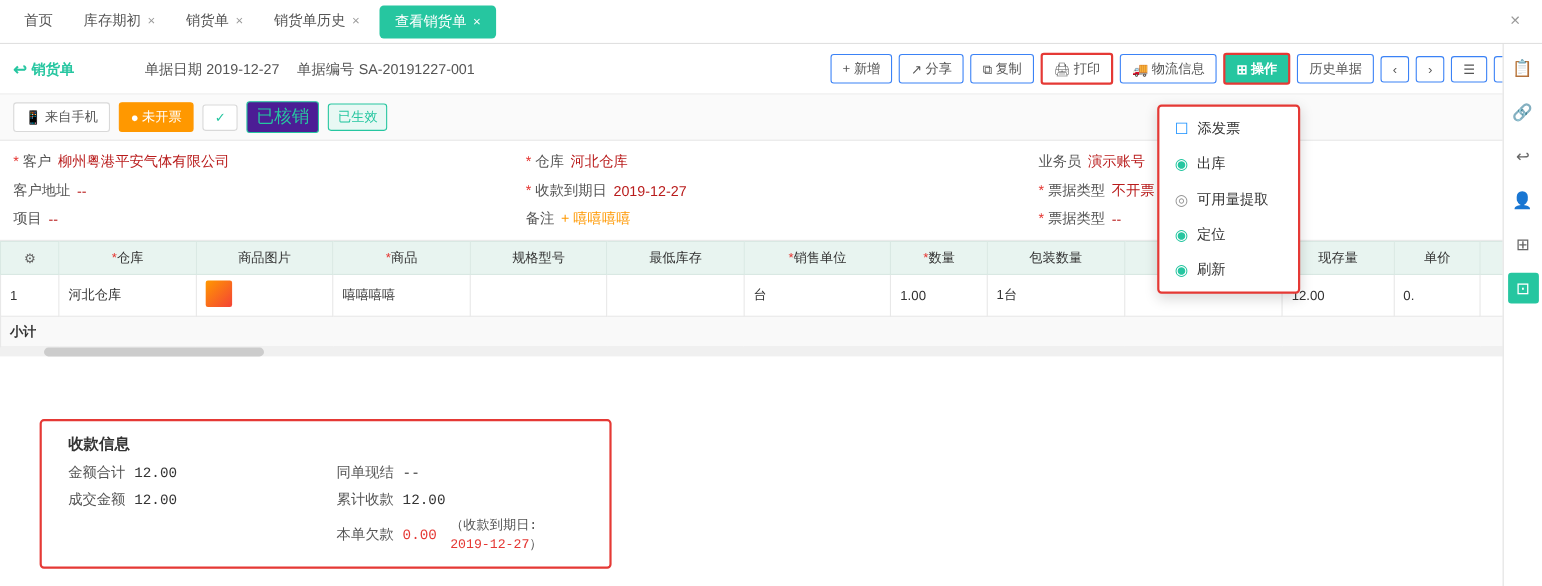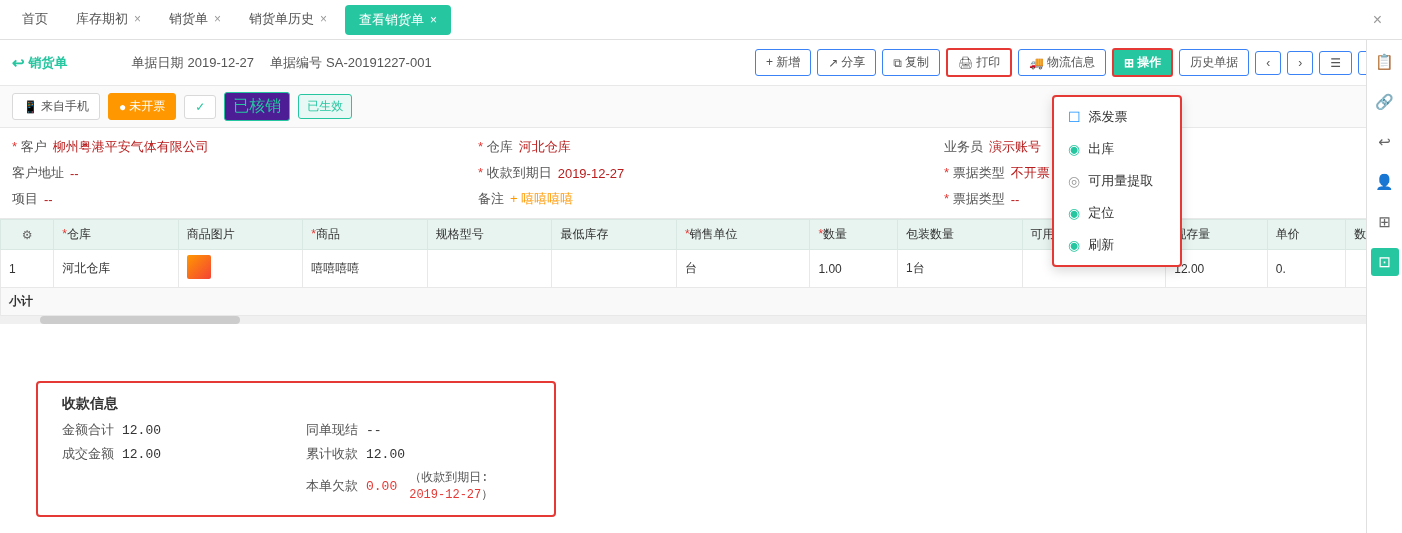"*仓库" th { text-align: left -> center }
